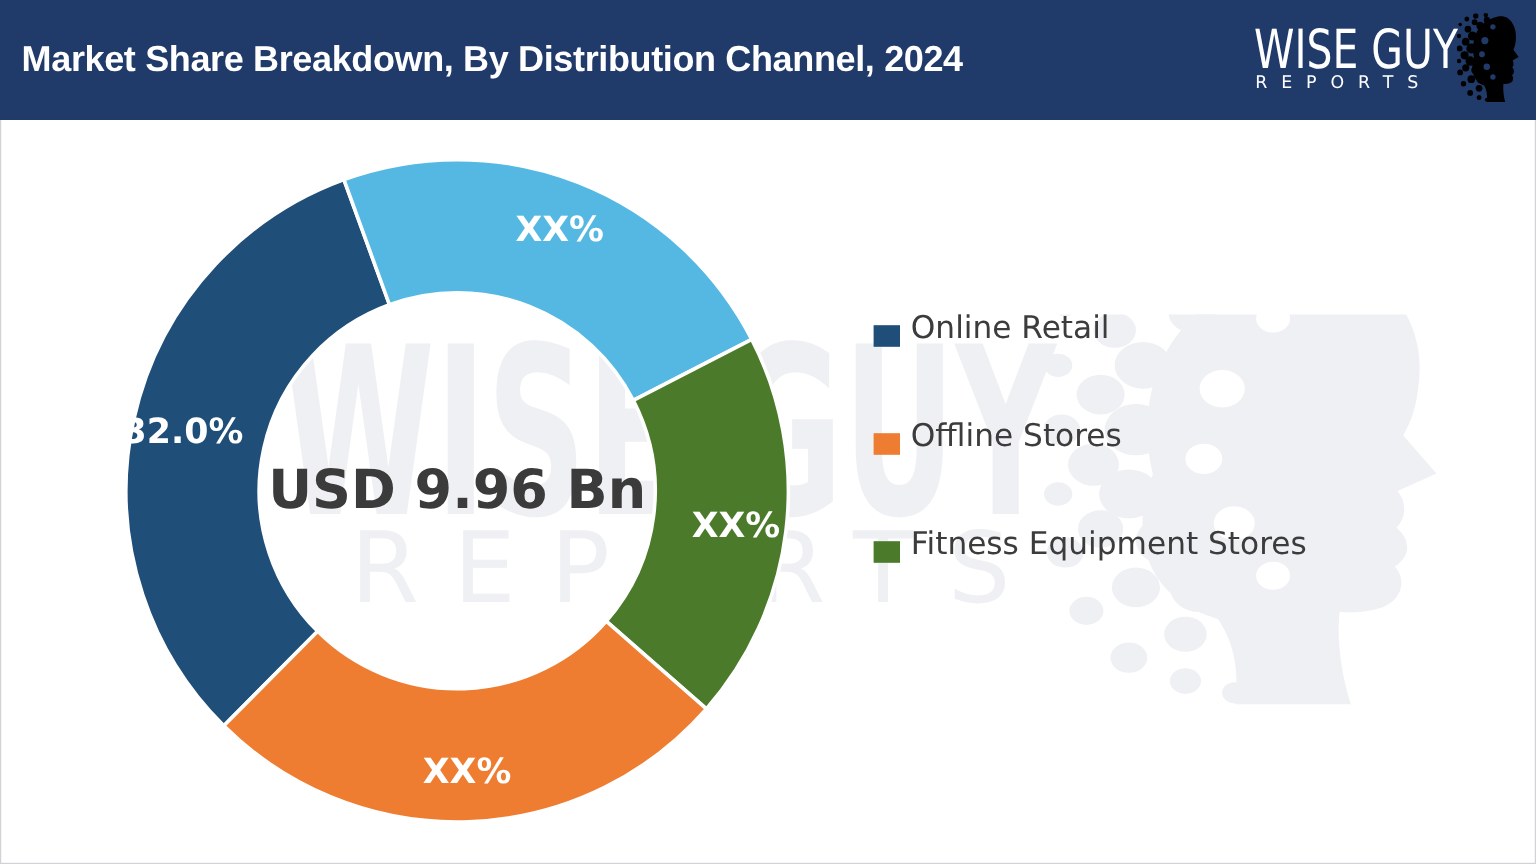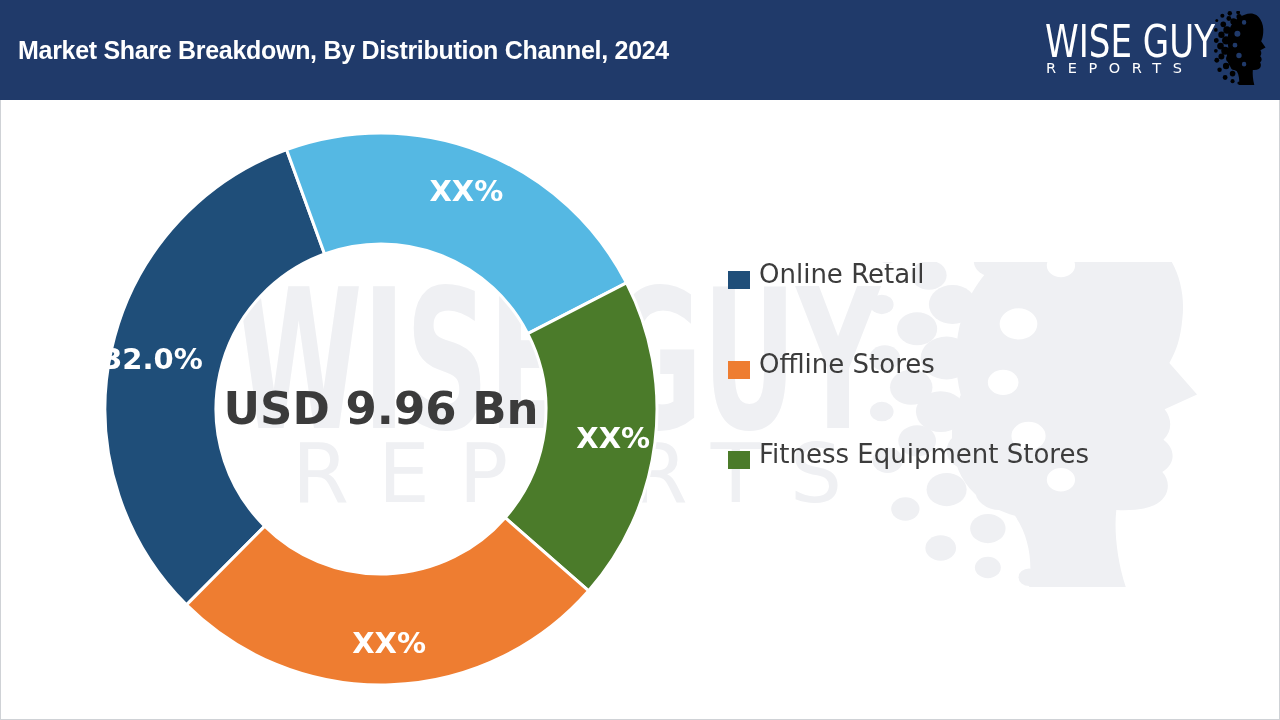"Market Share Breakdown, By Distribution" .header-title { font-size: 25px -> 30px }
